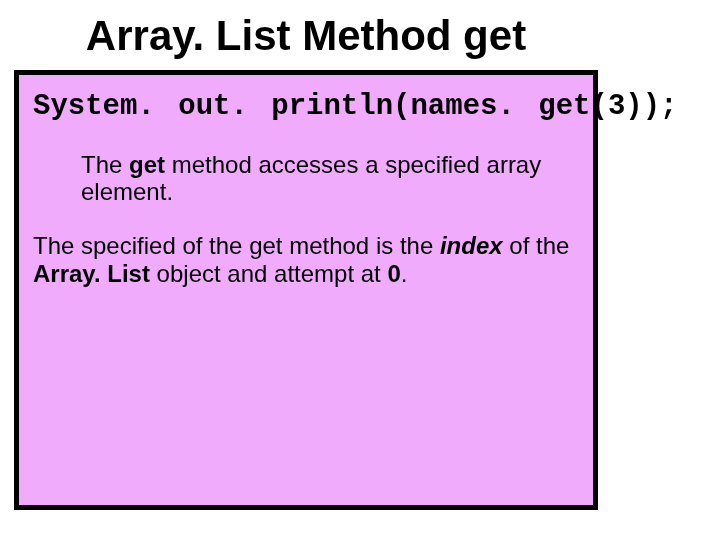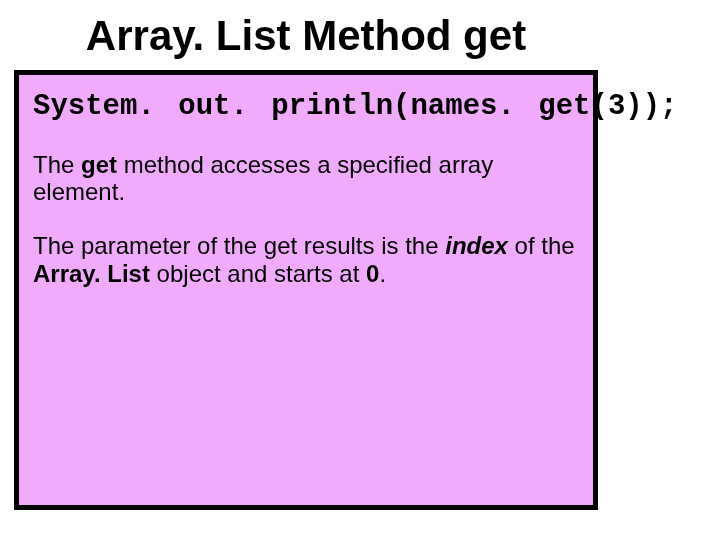"The get method accesses a" .spacer-top { margin-left: none -> 48px }
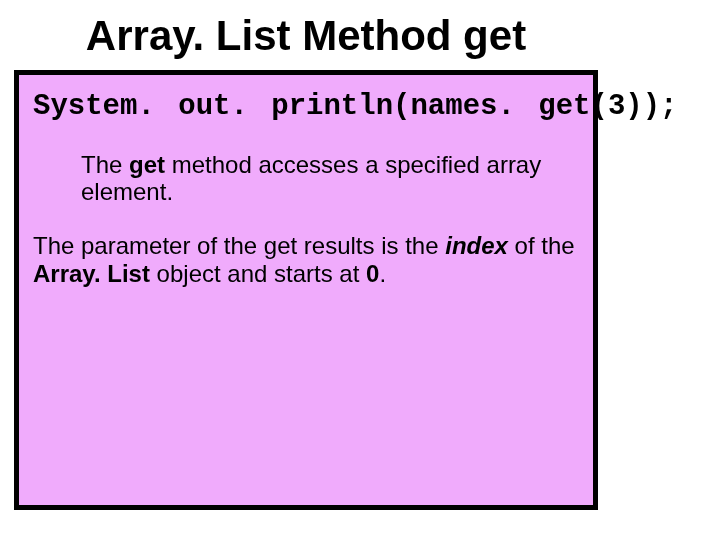"The parameter of the get" span { text: parameter of the get results -> specified of the get method }
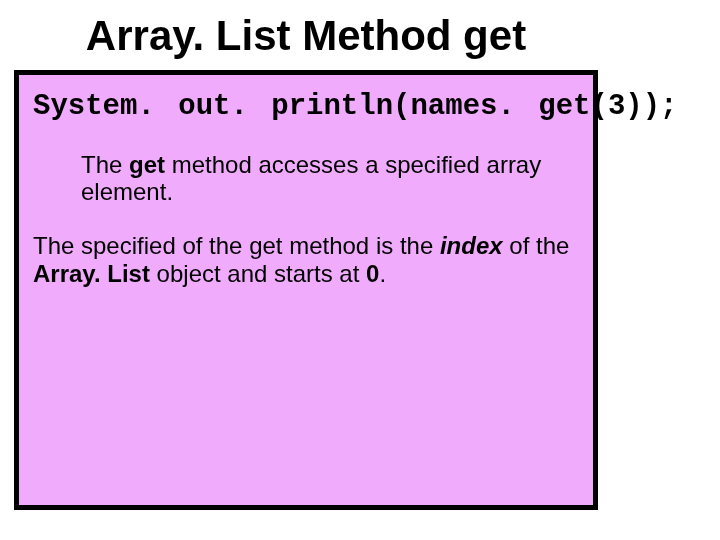"object and starts at" span { text: starts -> attempt }
